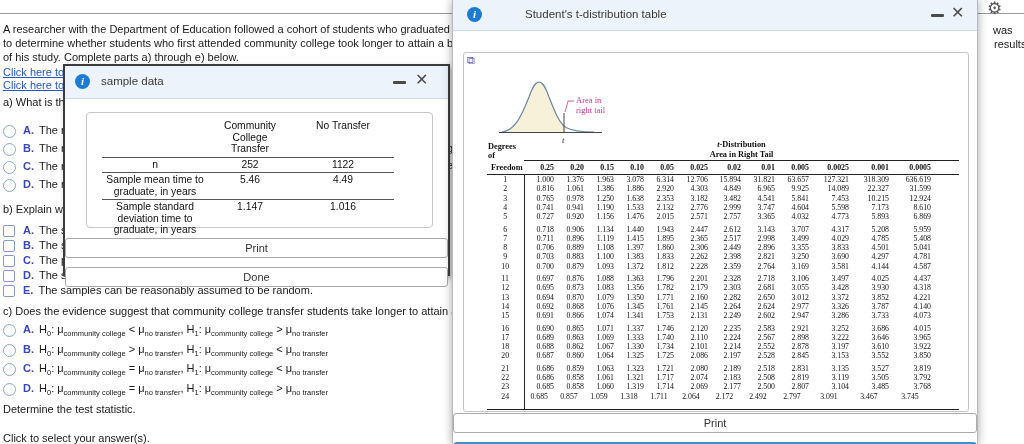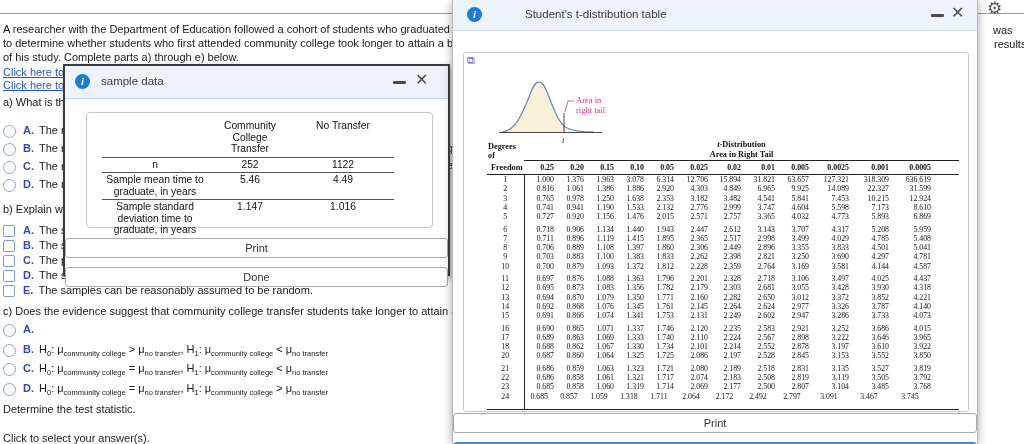"H0: μcommunity college < μno" span.opt-txt { html: none -> <span>H<sub>0</sub>: μ<sub>community college</sub> &lt; μ<sub>no transfer</sub>, H<sub>1</sub>: μ<sub>community college</sub> &gt; μ<sub>no transfer</sub></span> }
